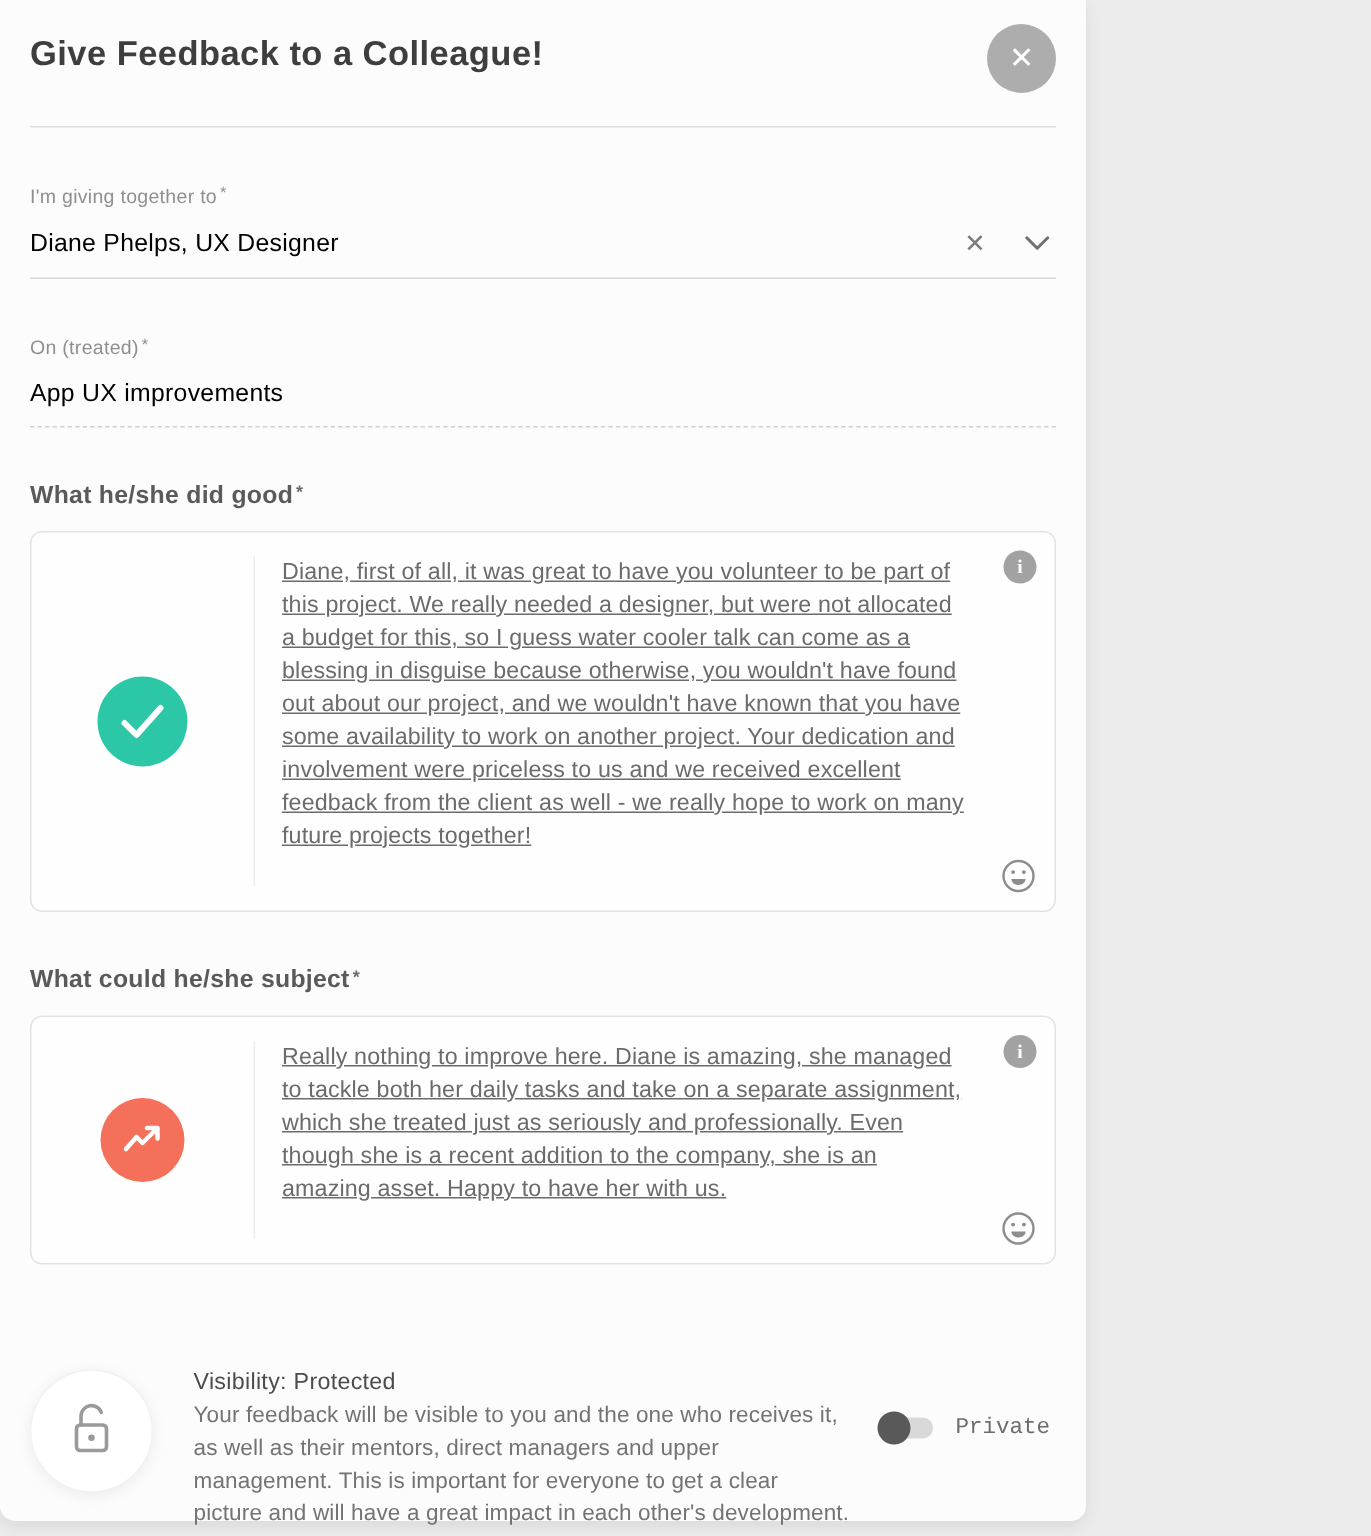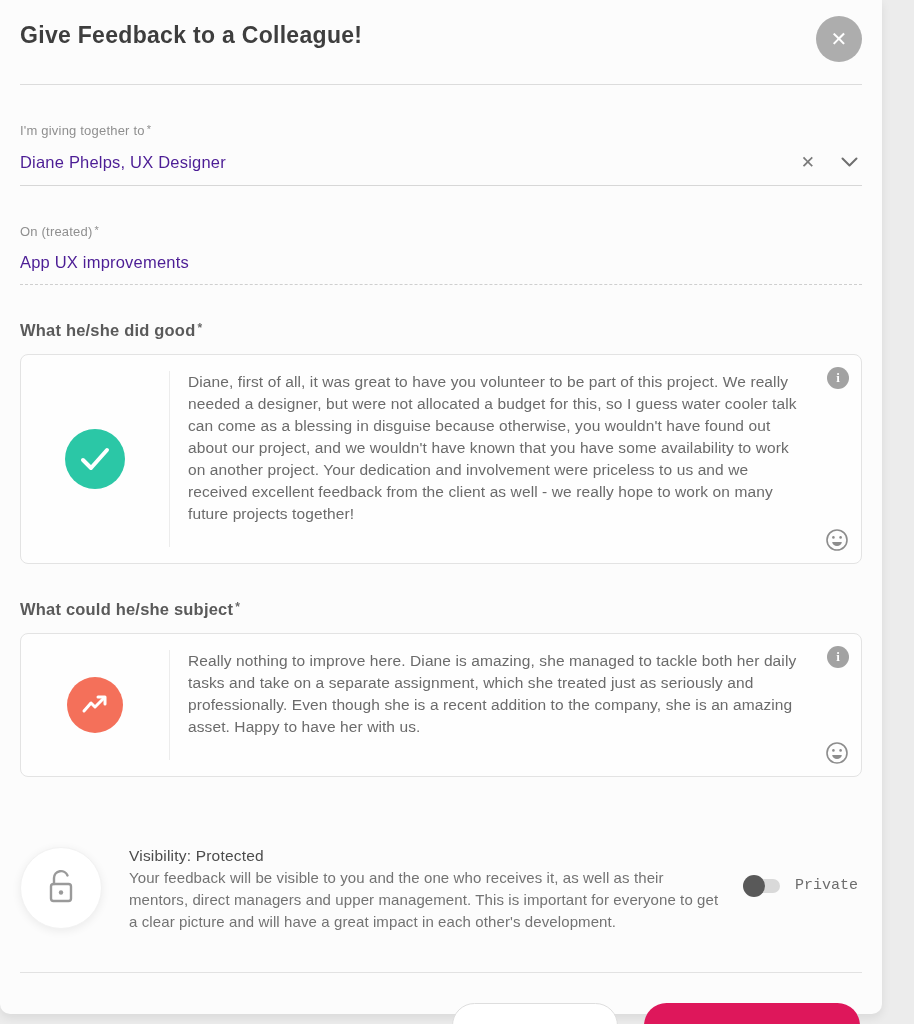"Give Feedback to a Colleague!" .modal { width: 882px -> 724px }
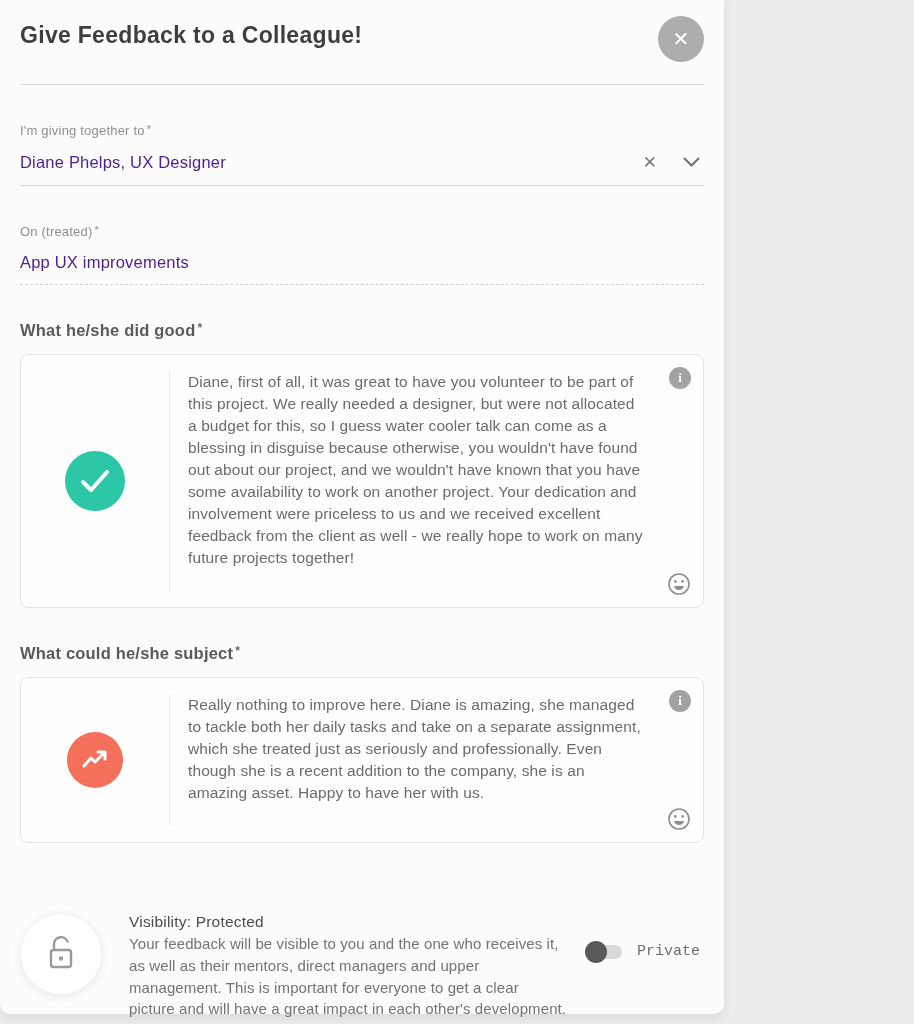"Diane Phelps, UX Designer" .field-value { color: #4c1d95 -> #000000 }
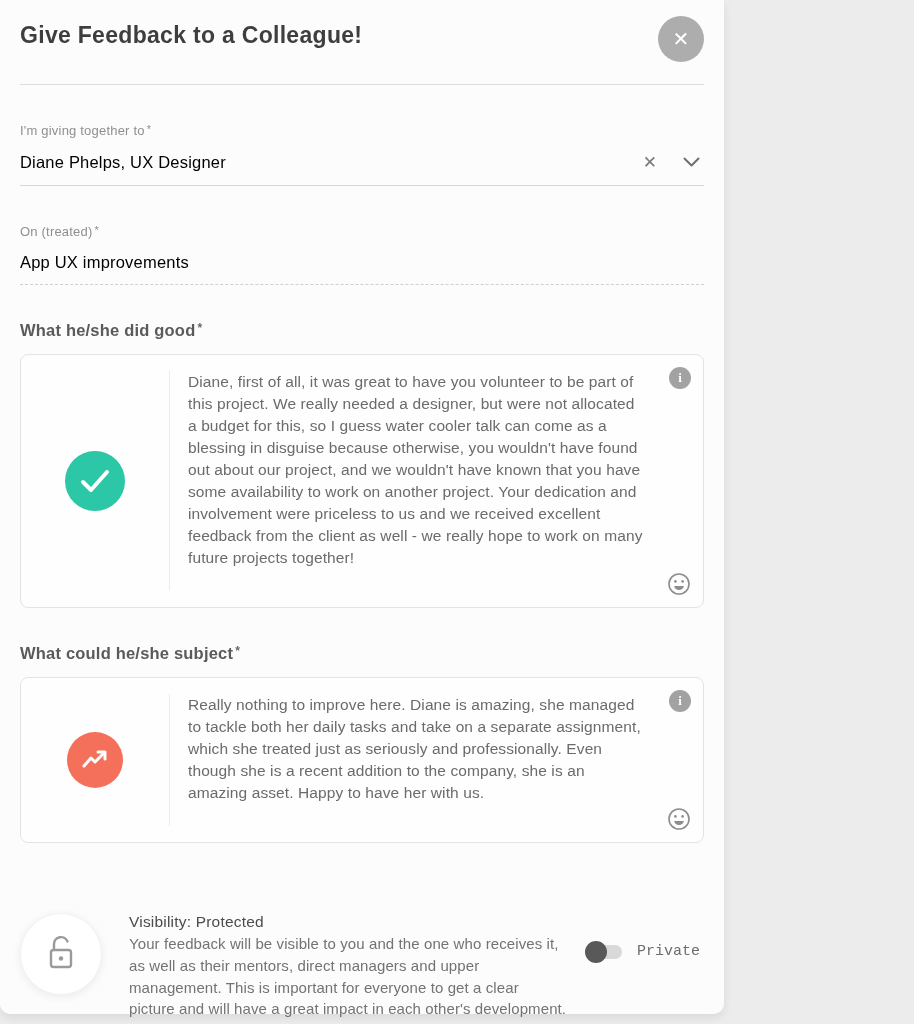"Diane, first of all, it" .card-text { text-decoration: none -> underline }
